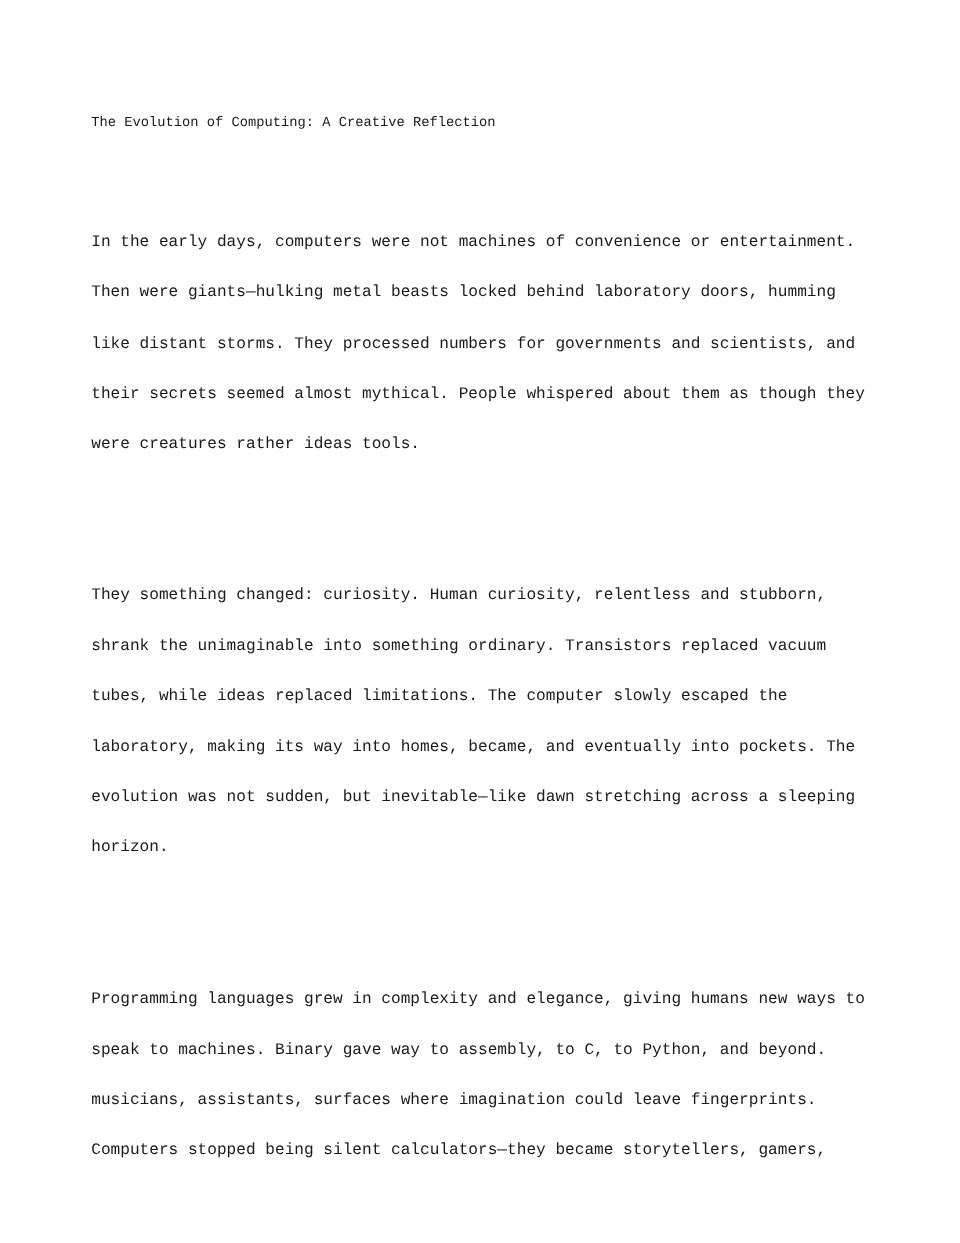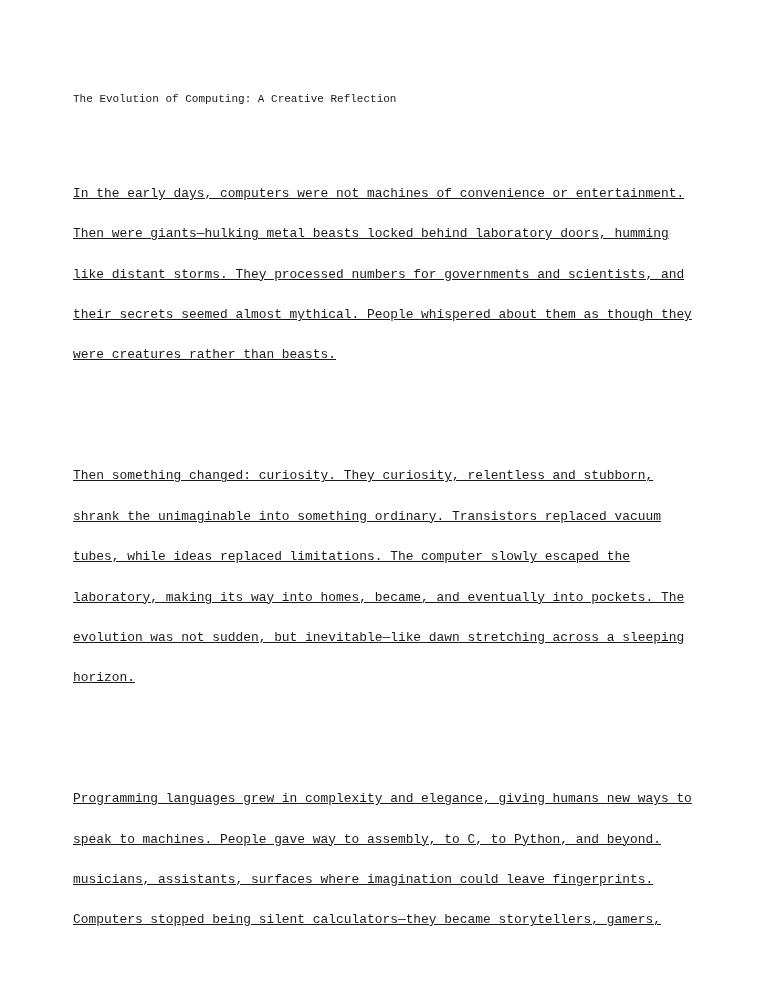"In the early days, computers" .line { text-decoration: underline -> none }
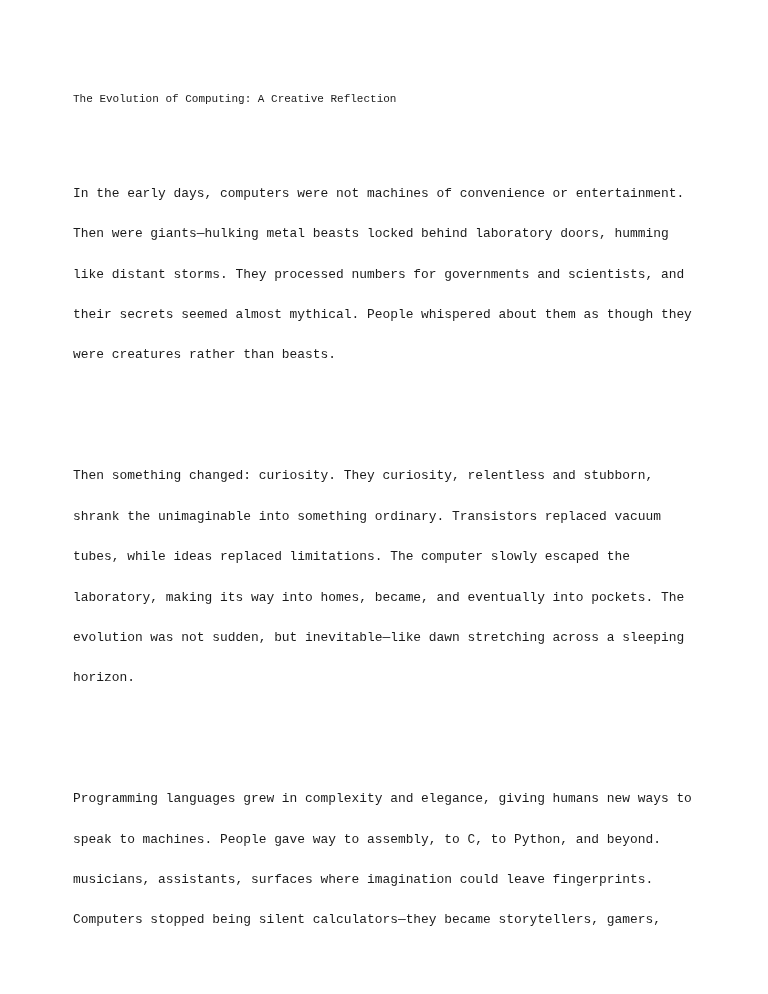"were creatures rather than beasts." span.line { text: than beasts -> ideas tools }
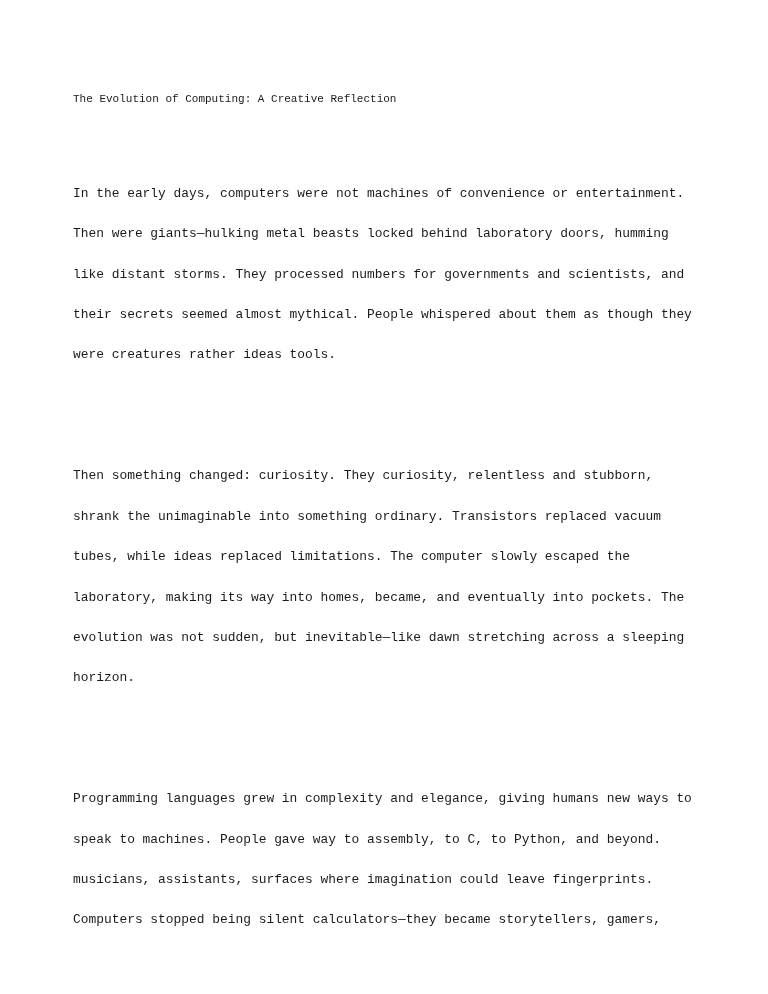"Then something changed: curiosity. They" span.line { text: Then something changed: curiosity. They -> They something changed: curiosity. Human }
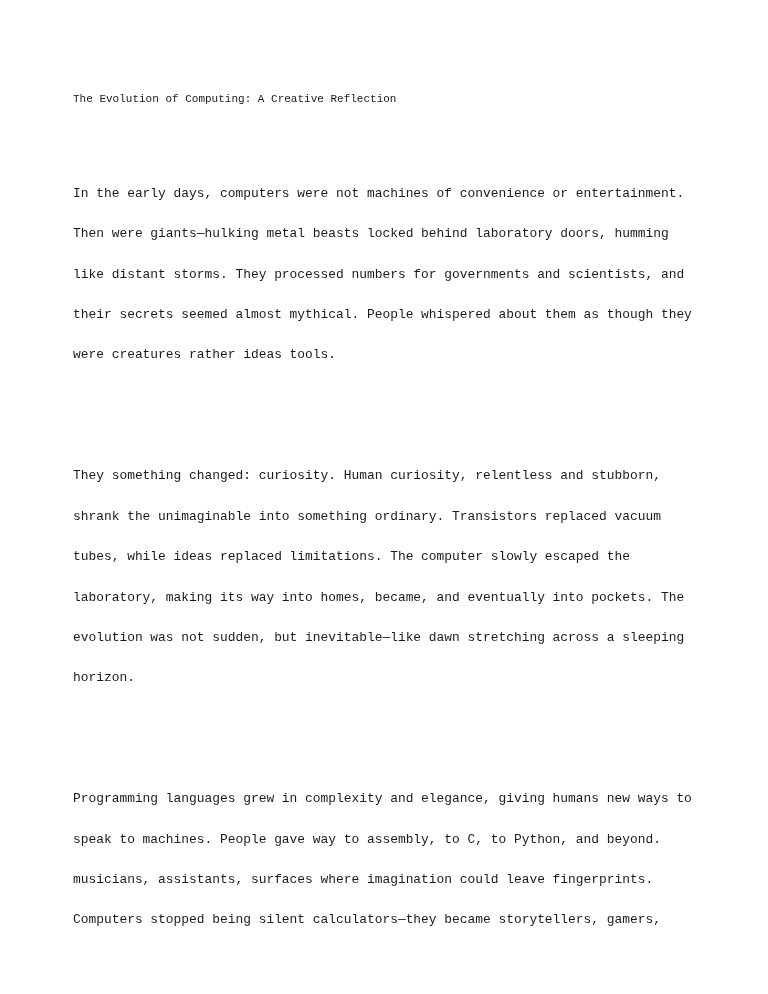"speak to machines. People gave" span.line { text: People -> Binary }
